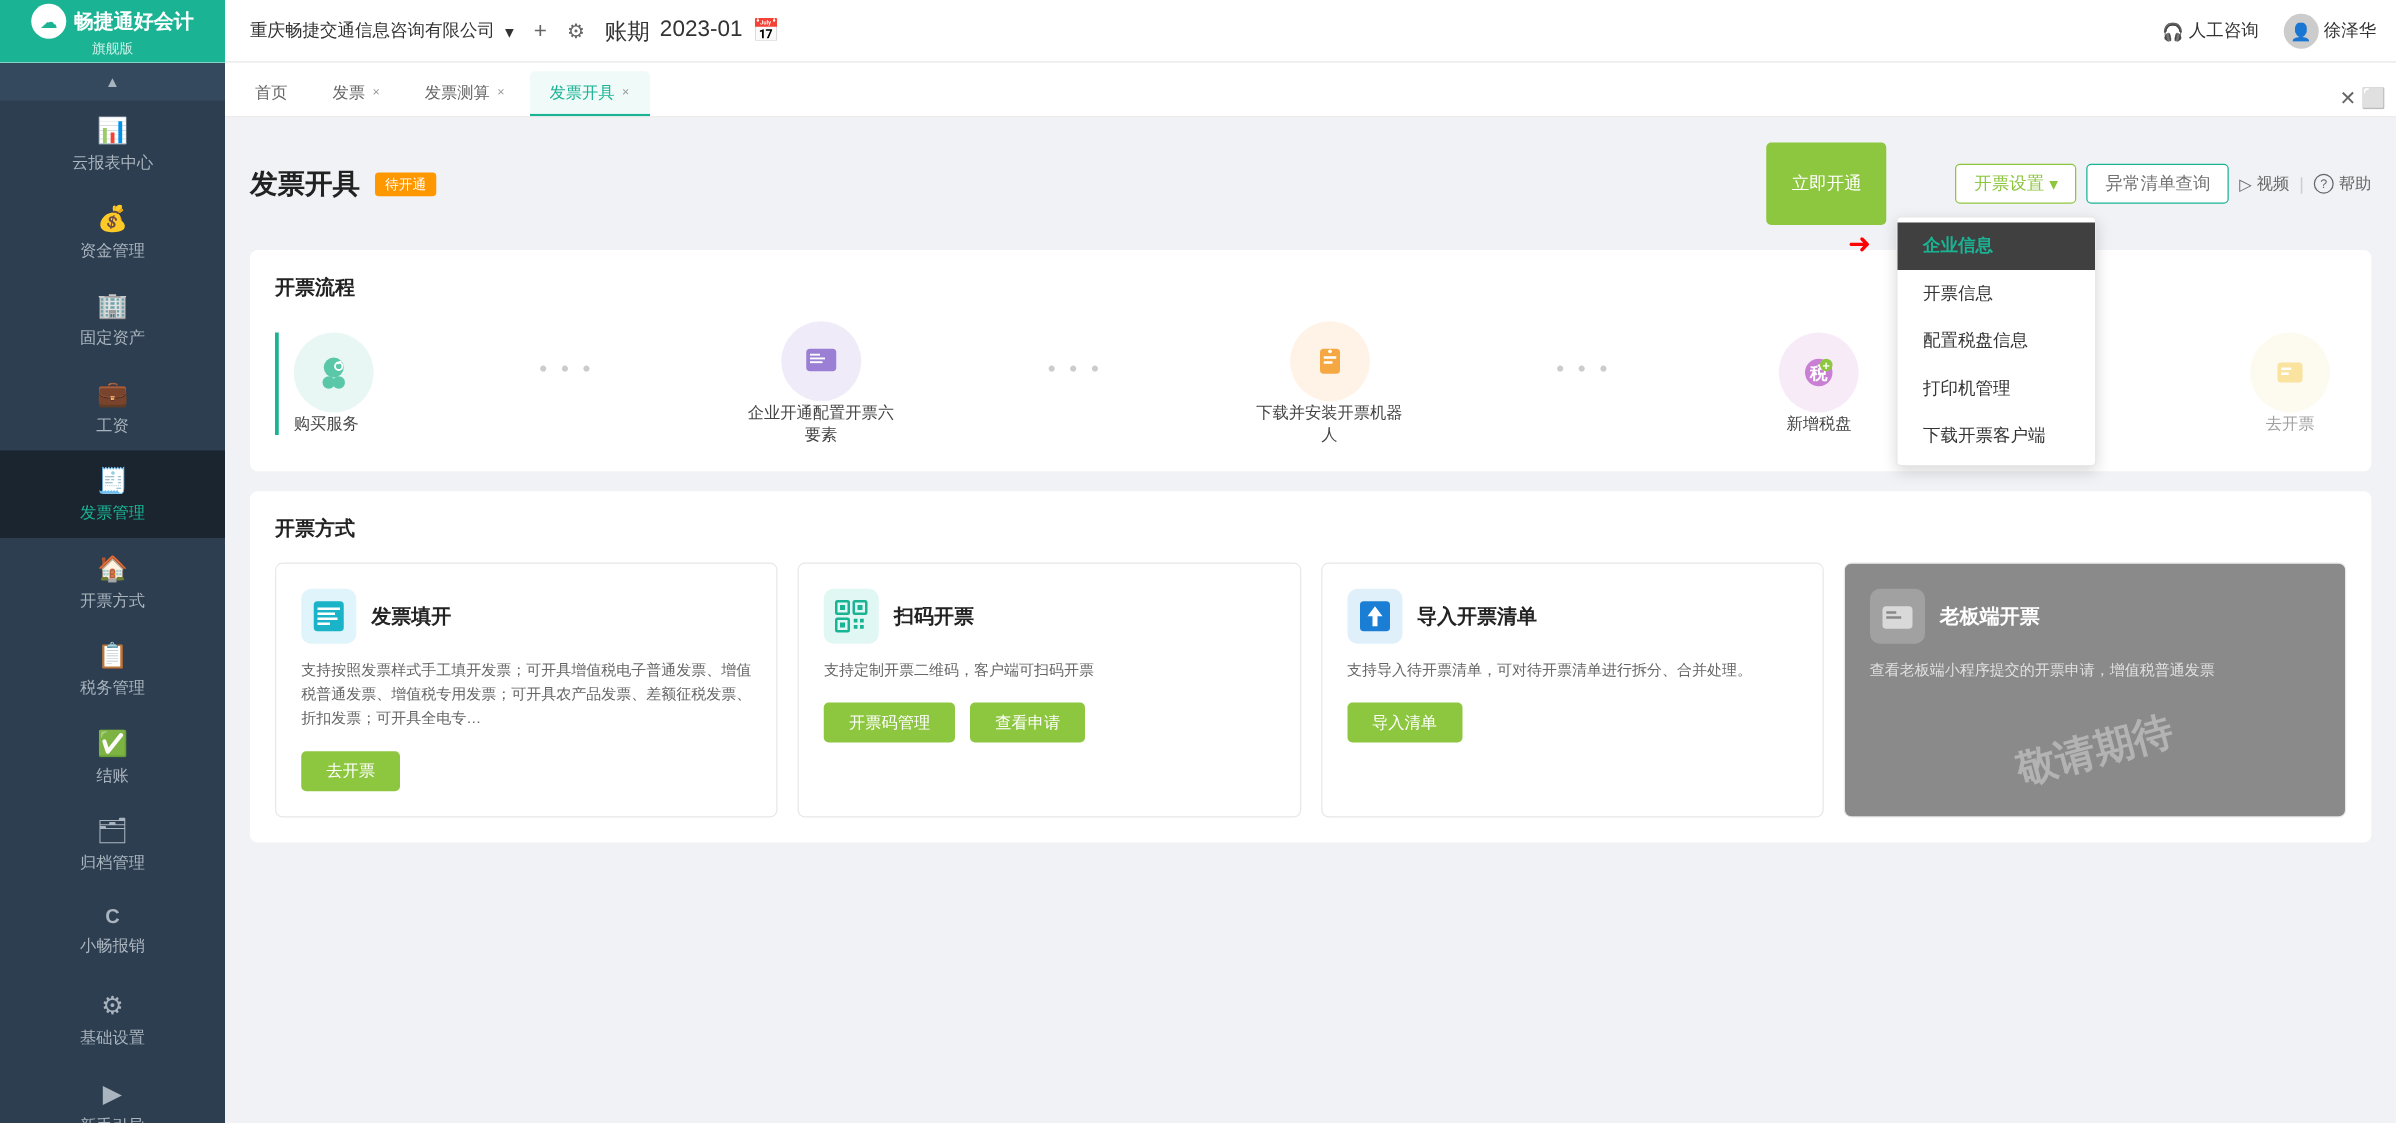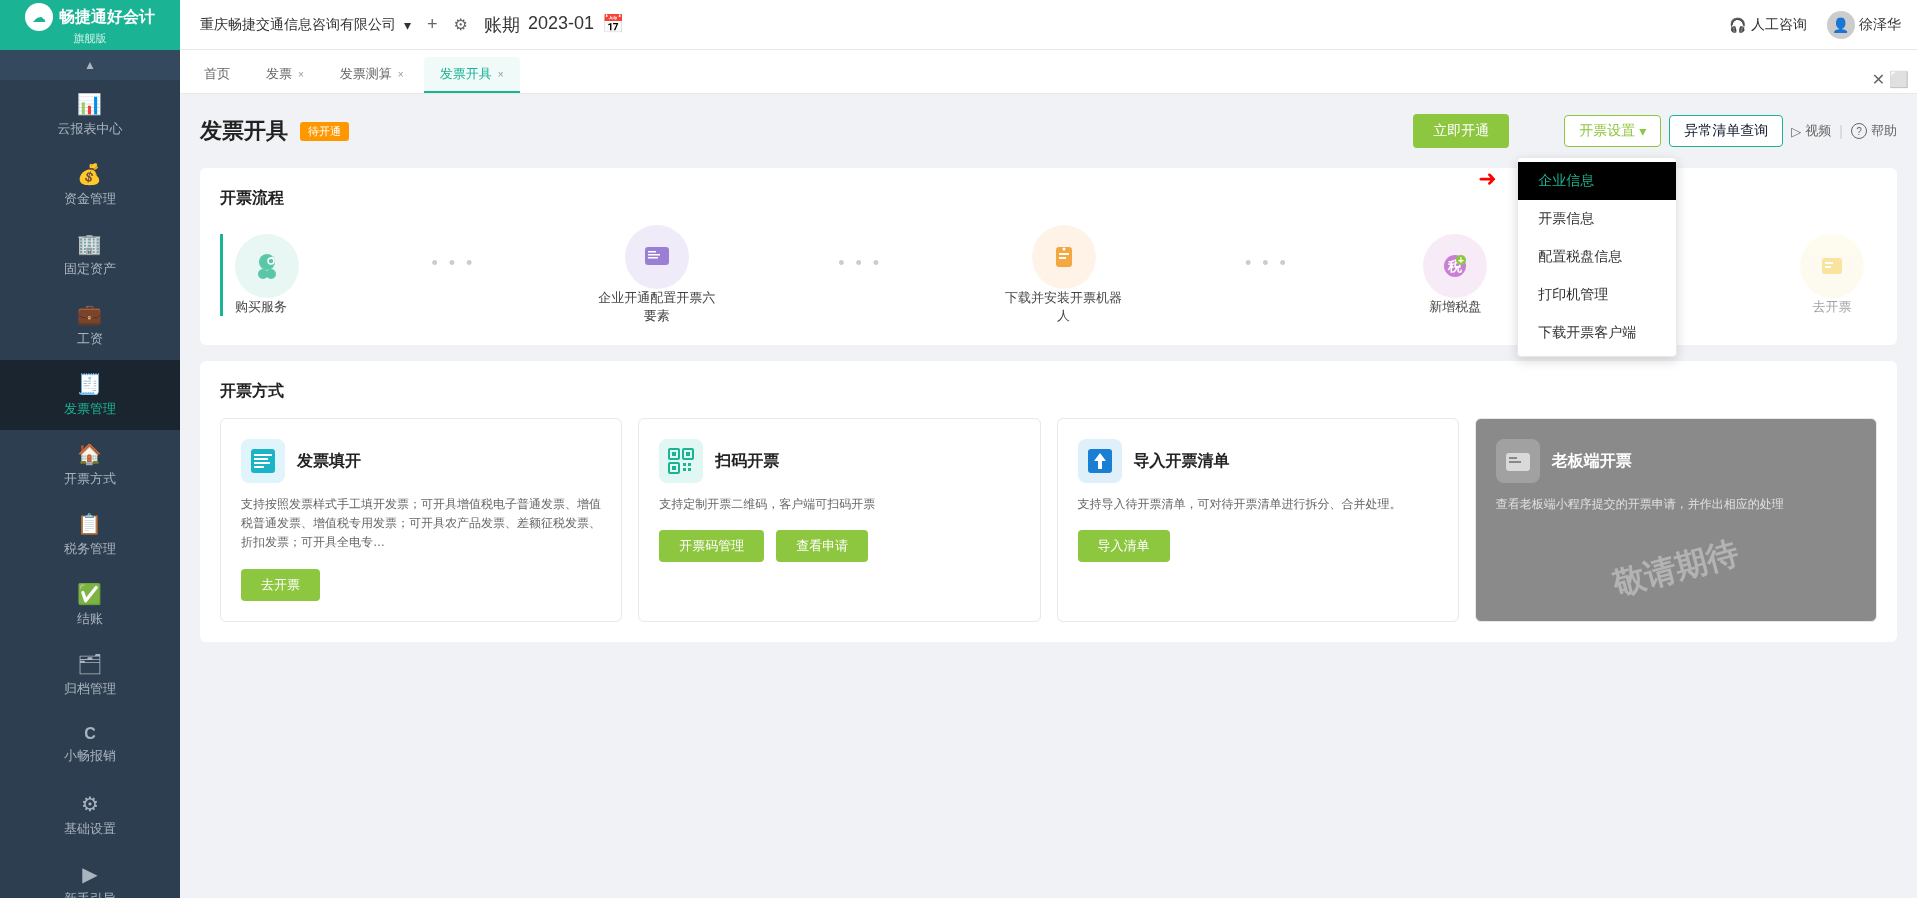"立即开通" .btn-primary { padding: 8px 20px -> 24px 20px }
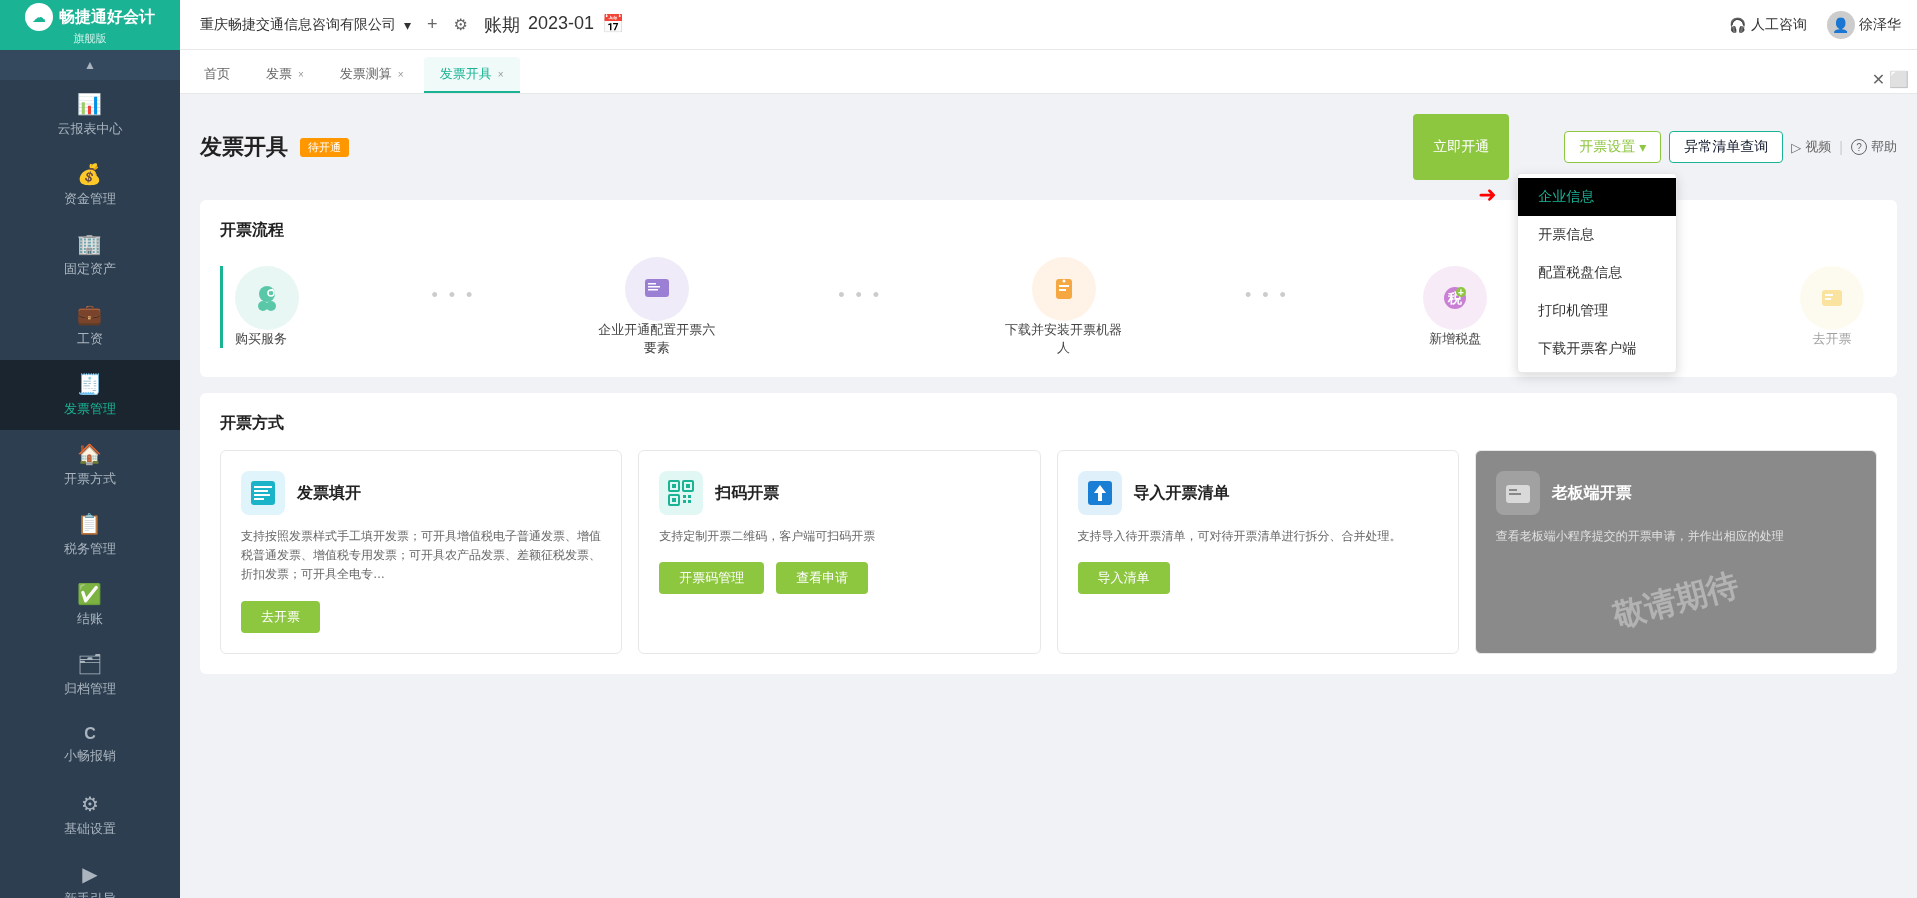"异常清单查询" .btn-outline-blue { color: #0f172a -> #737373 }
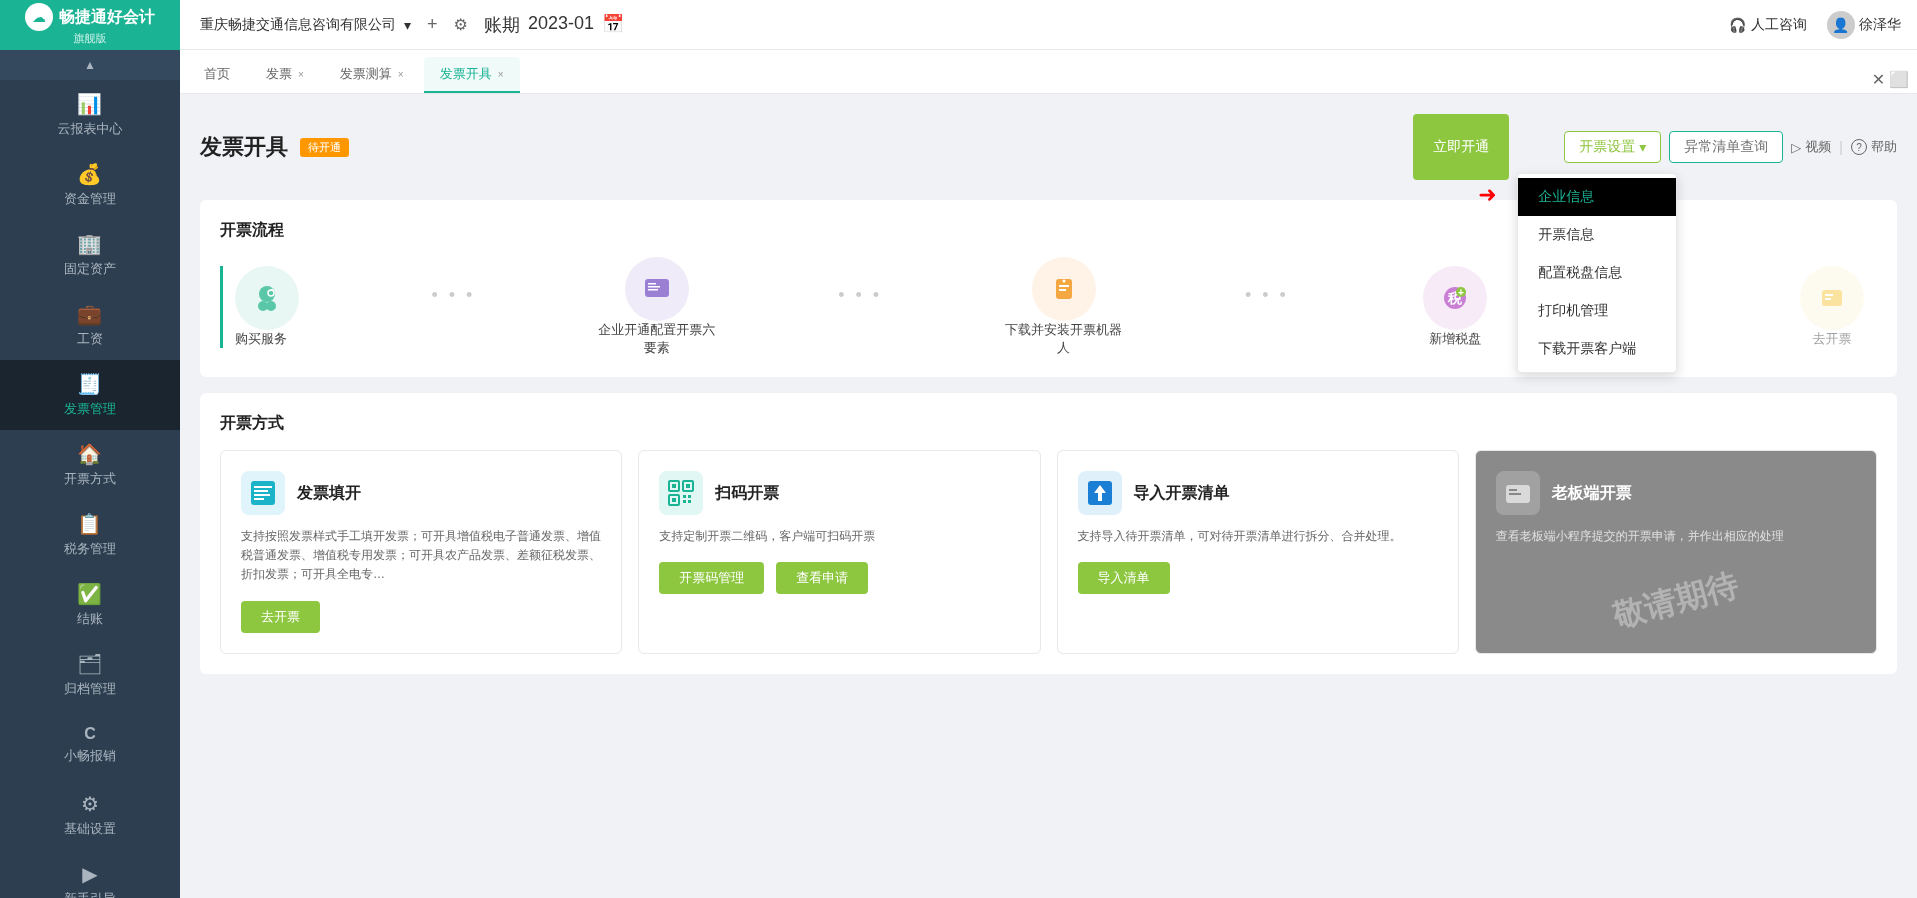"企业信息" .dropdown-item.active { background: #000000 -> #404040; font-weight: none -> bold }
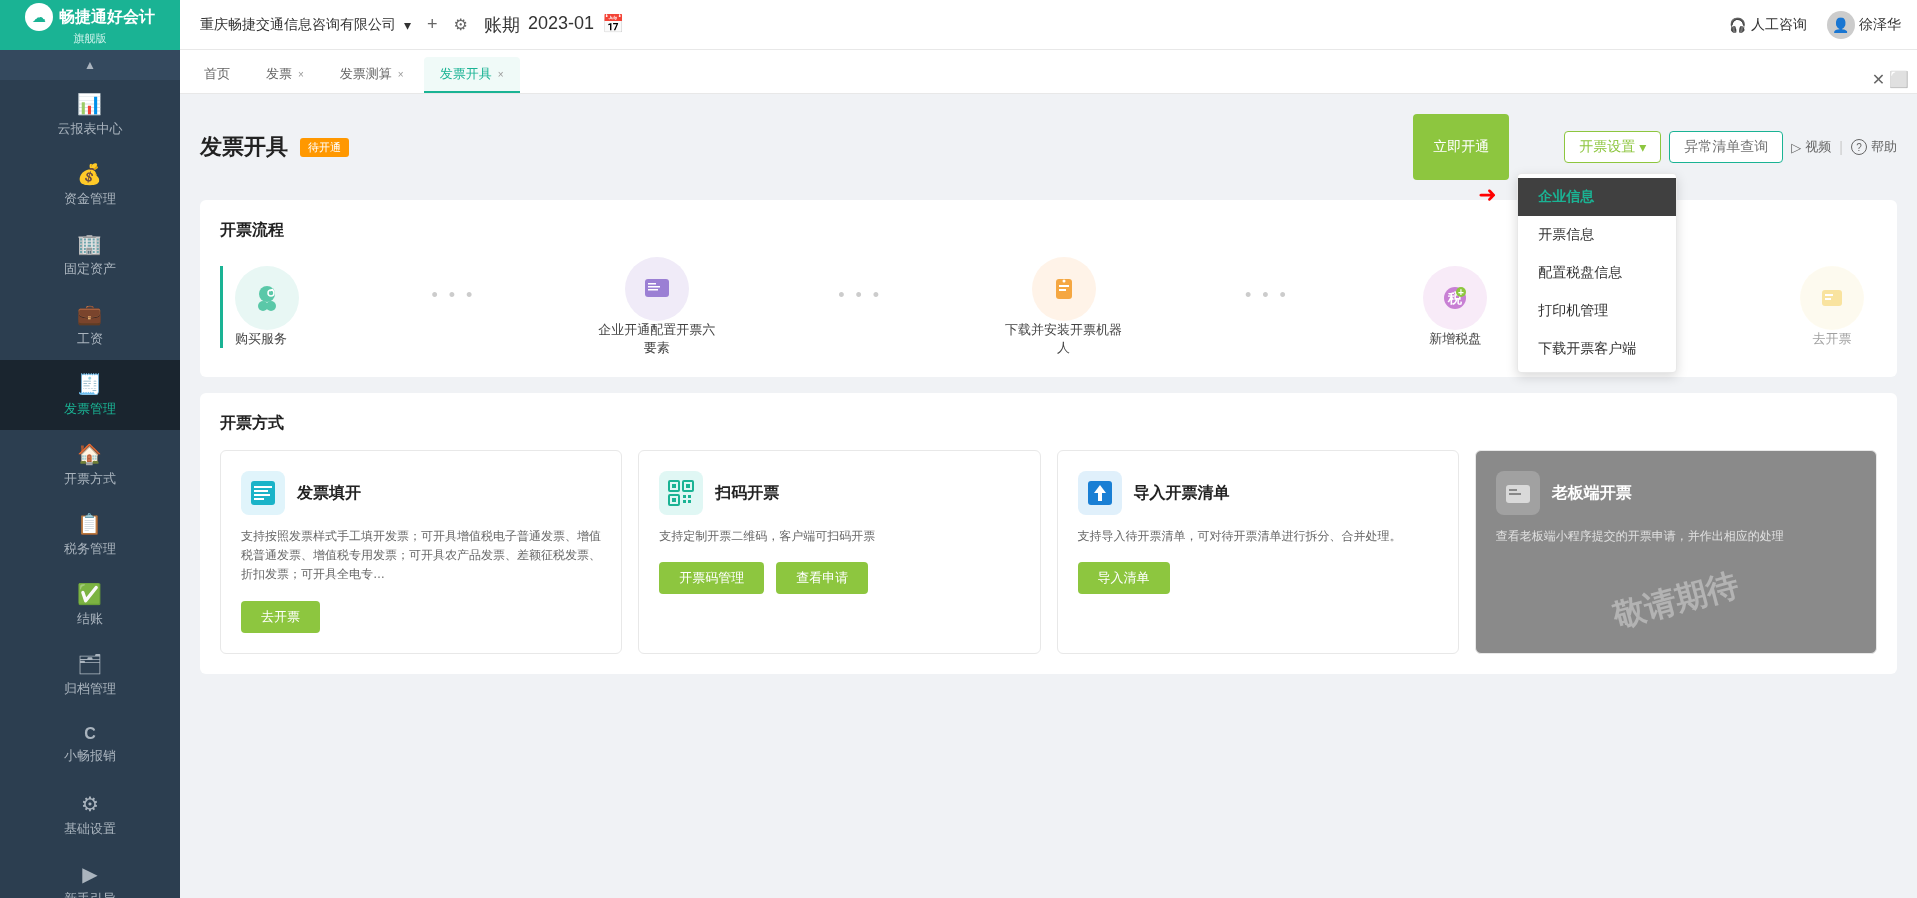"查看老板端小程序提交的开票申请，并作出相应的处理" div.method-desc { text: 并作出相应的处理 -> 增值税普通发票 }
